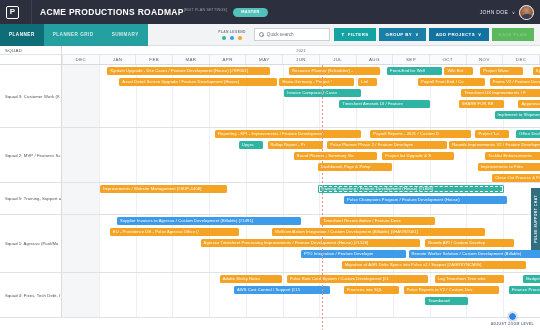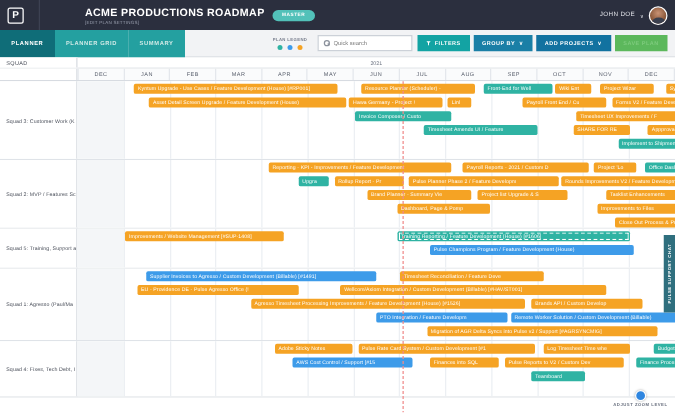"ACME PRODUCTIONS ROADMAP" .plan-block { flex-direction: column -> row; margin-left: 28px -> none }
